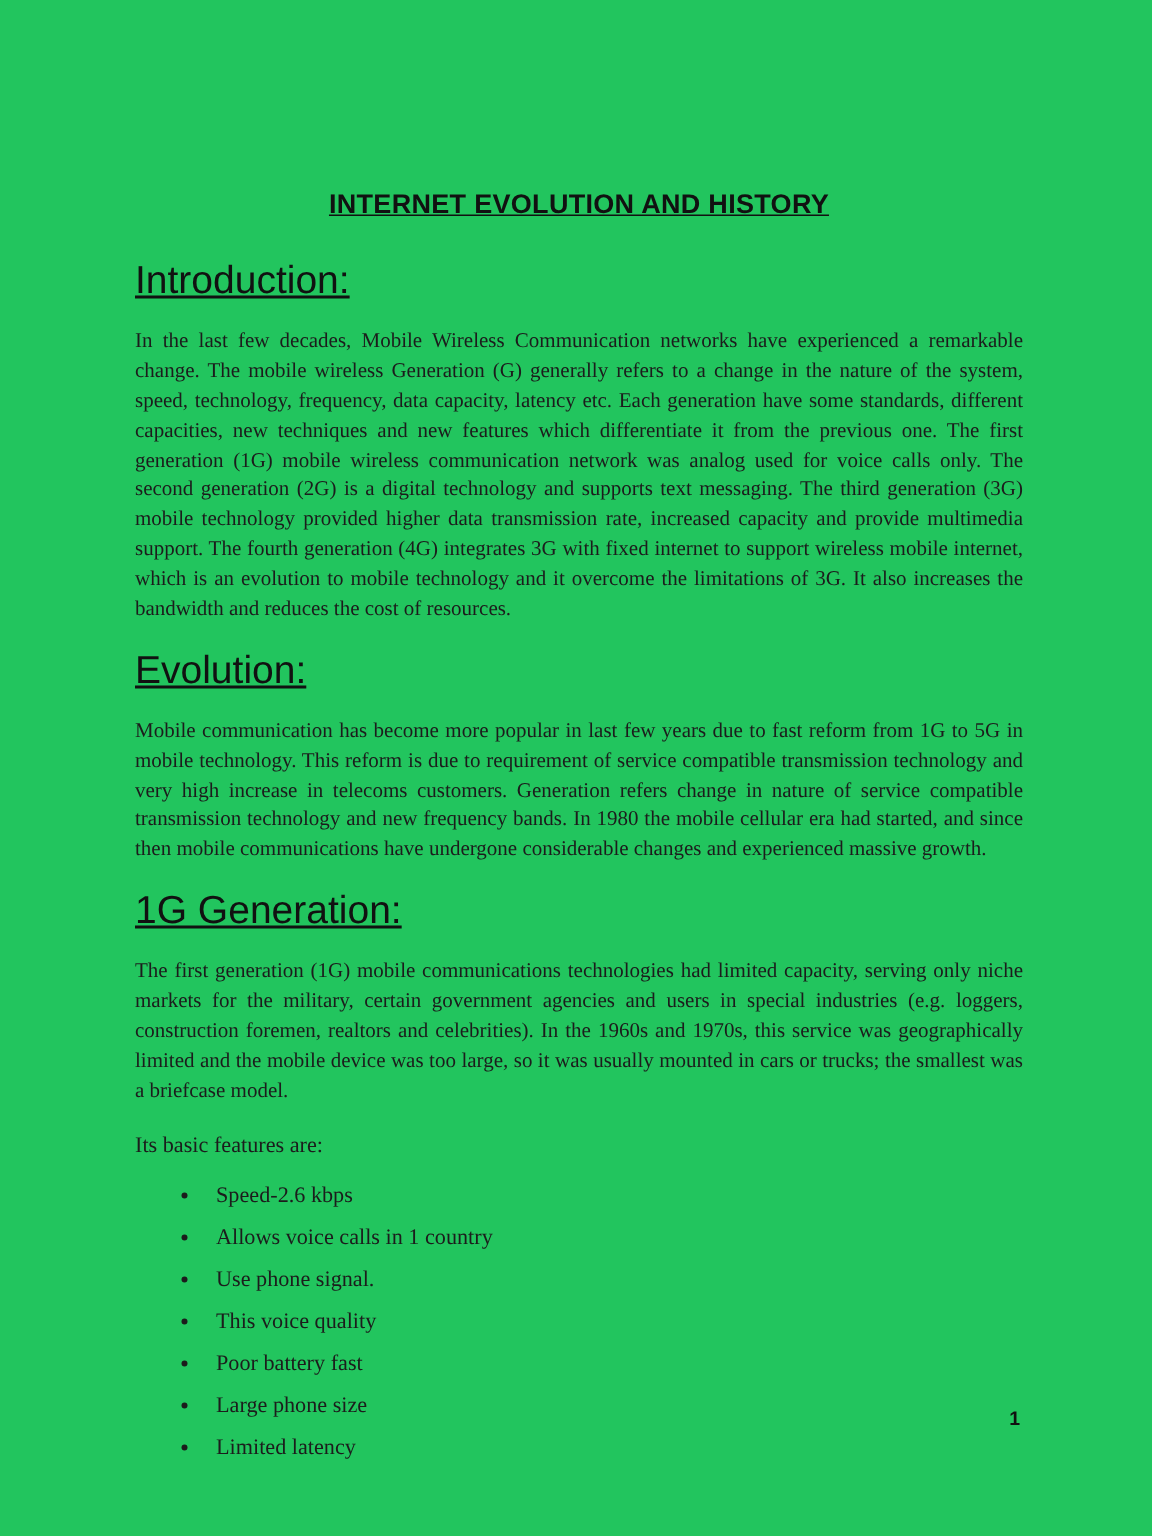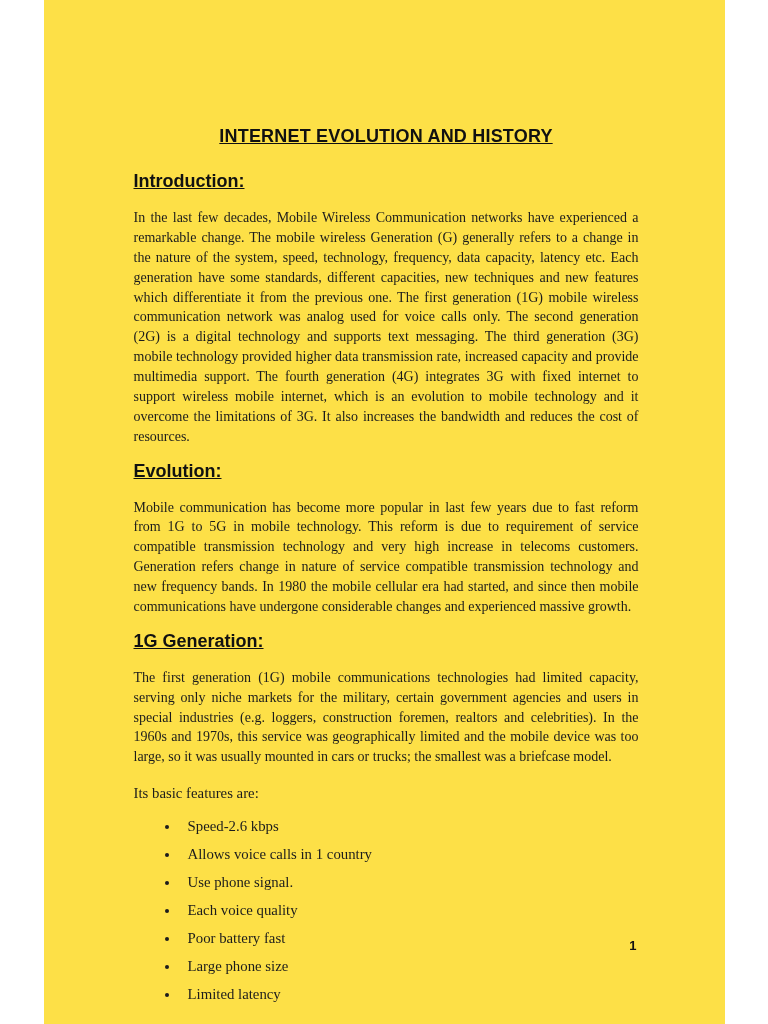"INTERNET EVOLUTION AND HISTORY" .page { background: #fde047 -> #22c55e; width: 681px -> 768px }
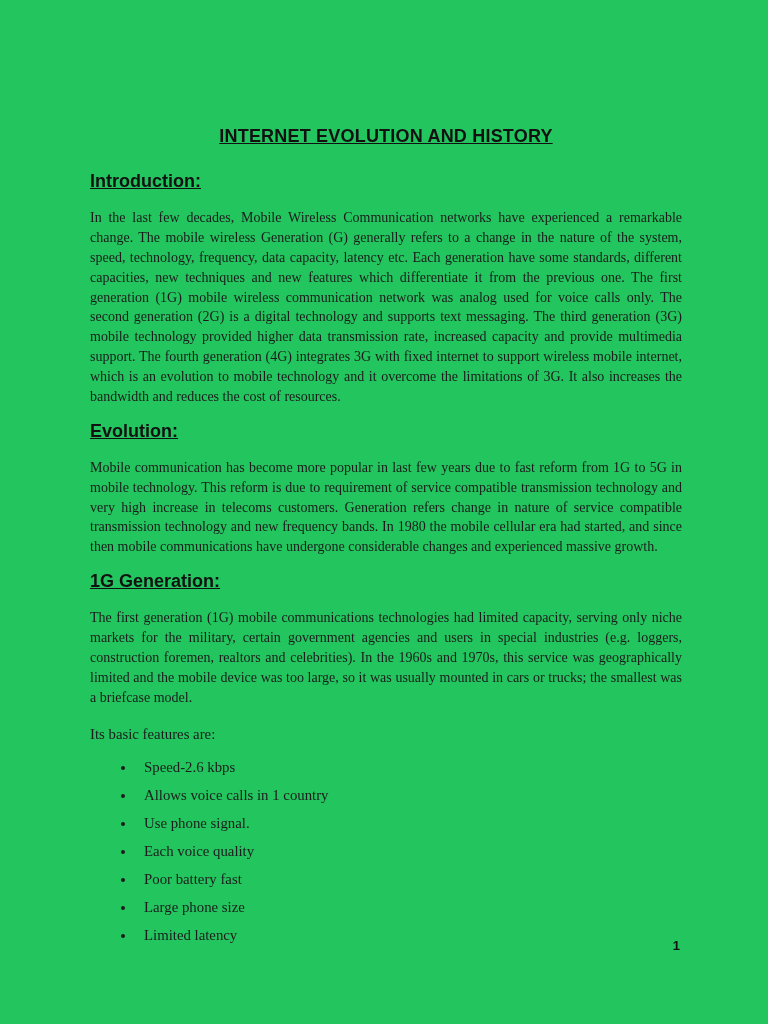"Introduction:" h2.section-heading { font-size: 18px -> 26px; font-weight: 700 -> 400 }
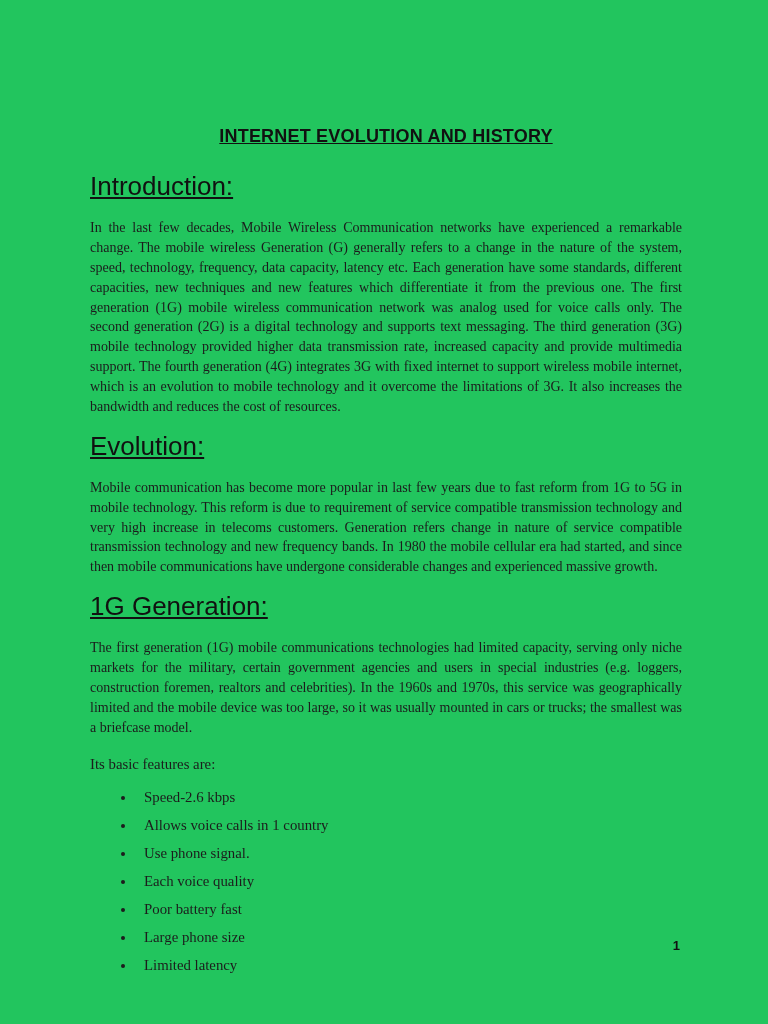"Each voice quality" li { text: Each -> This }
